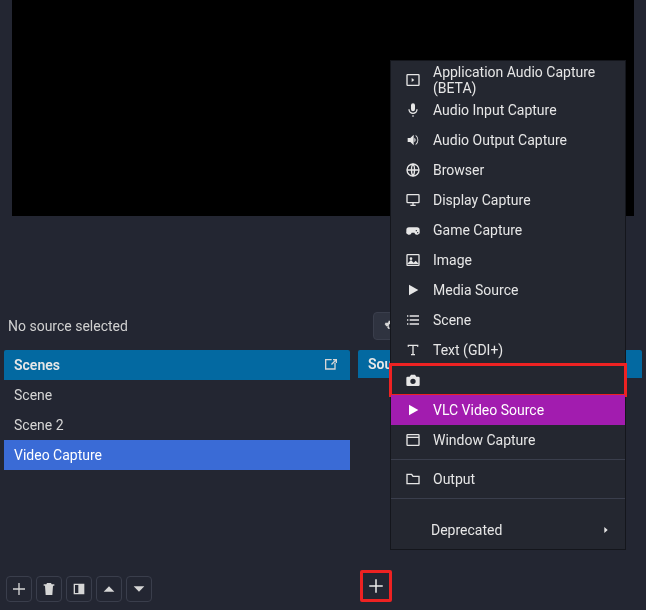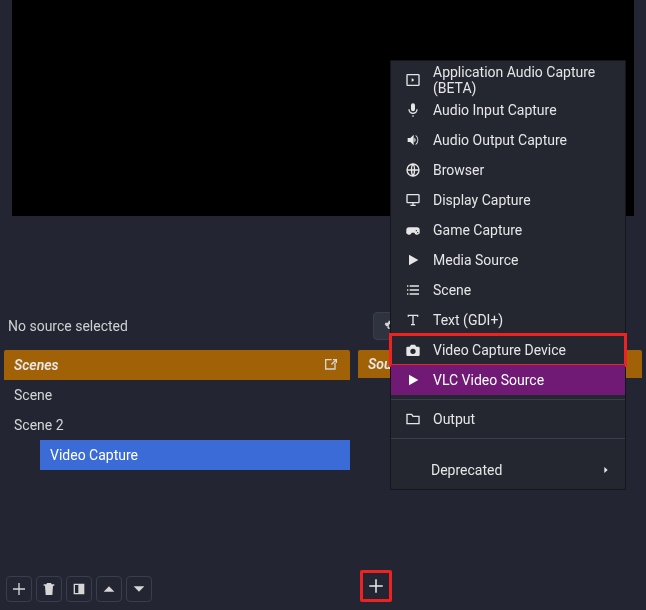"Image" div.menu-item { html: none -> <div> <svg> <rect></rect> <circle></circle> <path></path> </svg> <span>Image</span> </div> }
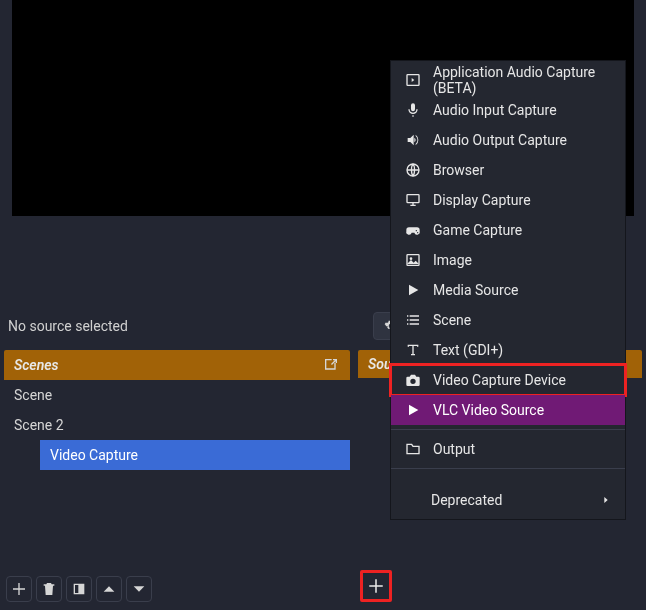"Scenes" .panel-header { background: #a16207 -> #0369a1; font-style: italic -> none }
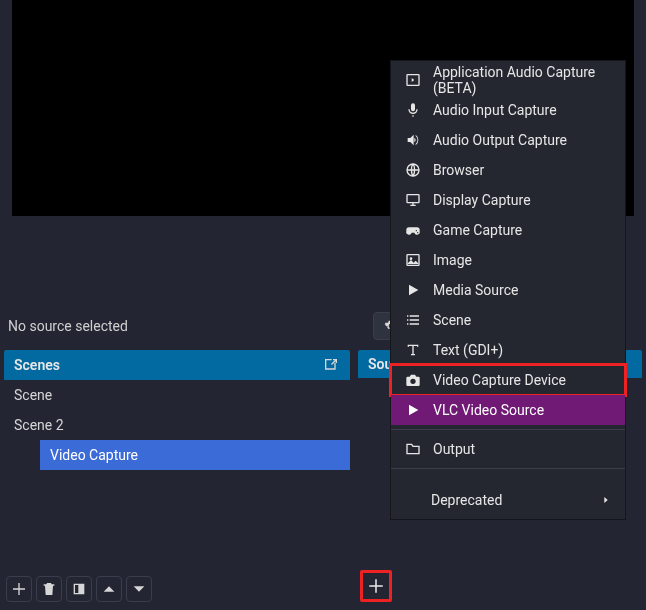"Video Capture Device" span { html: <span>Video Capture Device</span> -> none }
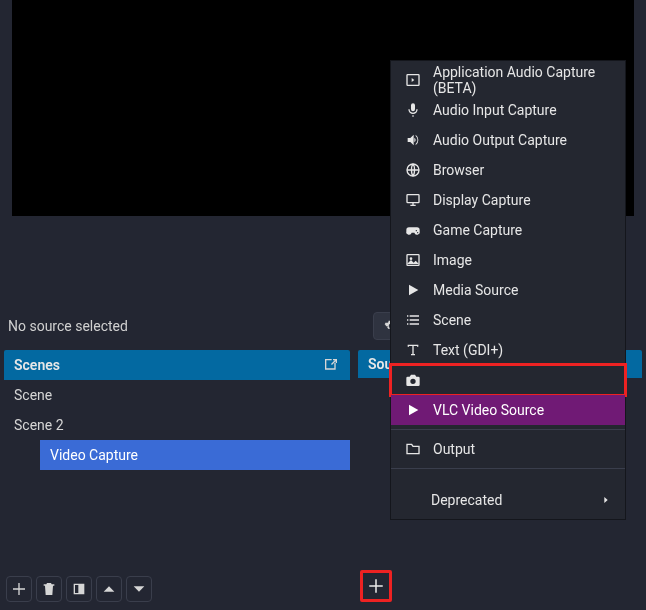"VLC Video Source" .menu-item.selected { background: #701a75 -> #a21caf }
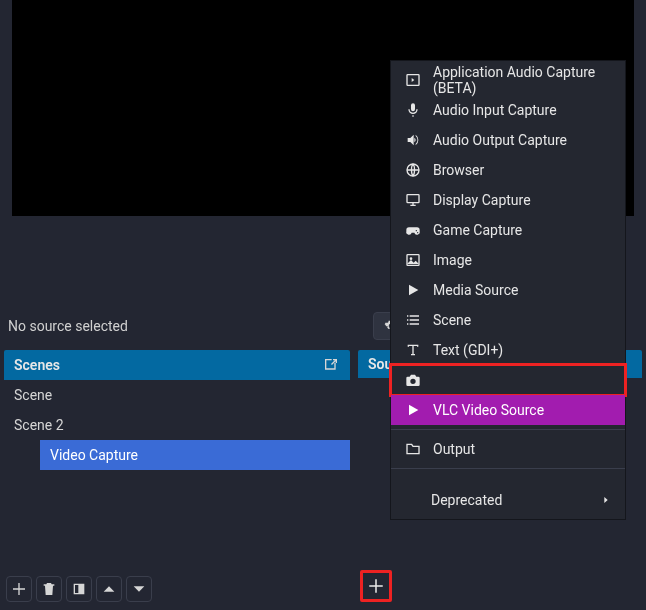"Window Capture" div.menu-item { html: none -> <div> <svg> <rect></rect> <path></path> </svg> <span>Window Capture</span> </div> }
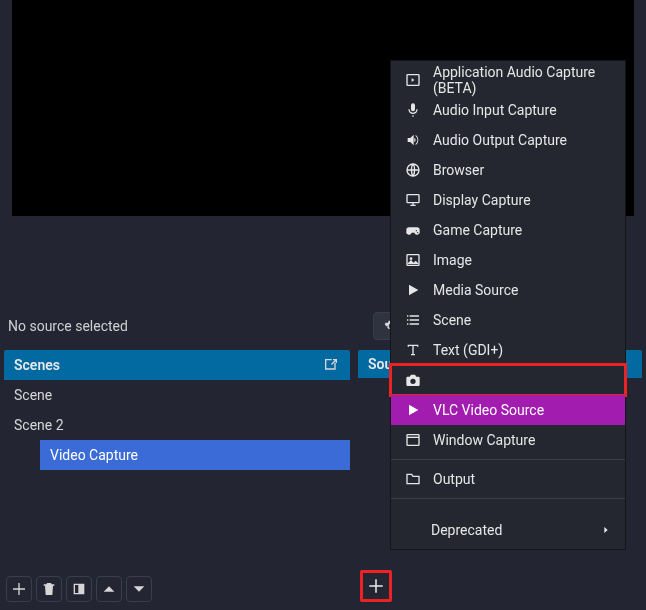"Video Capture" .list-item.selected { margin-left: 36px -> none }
